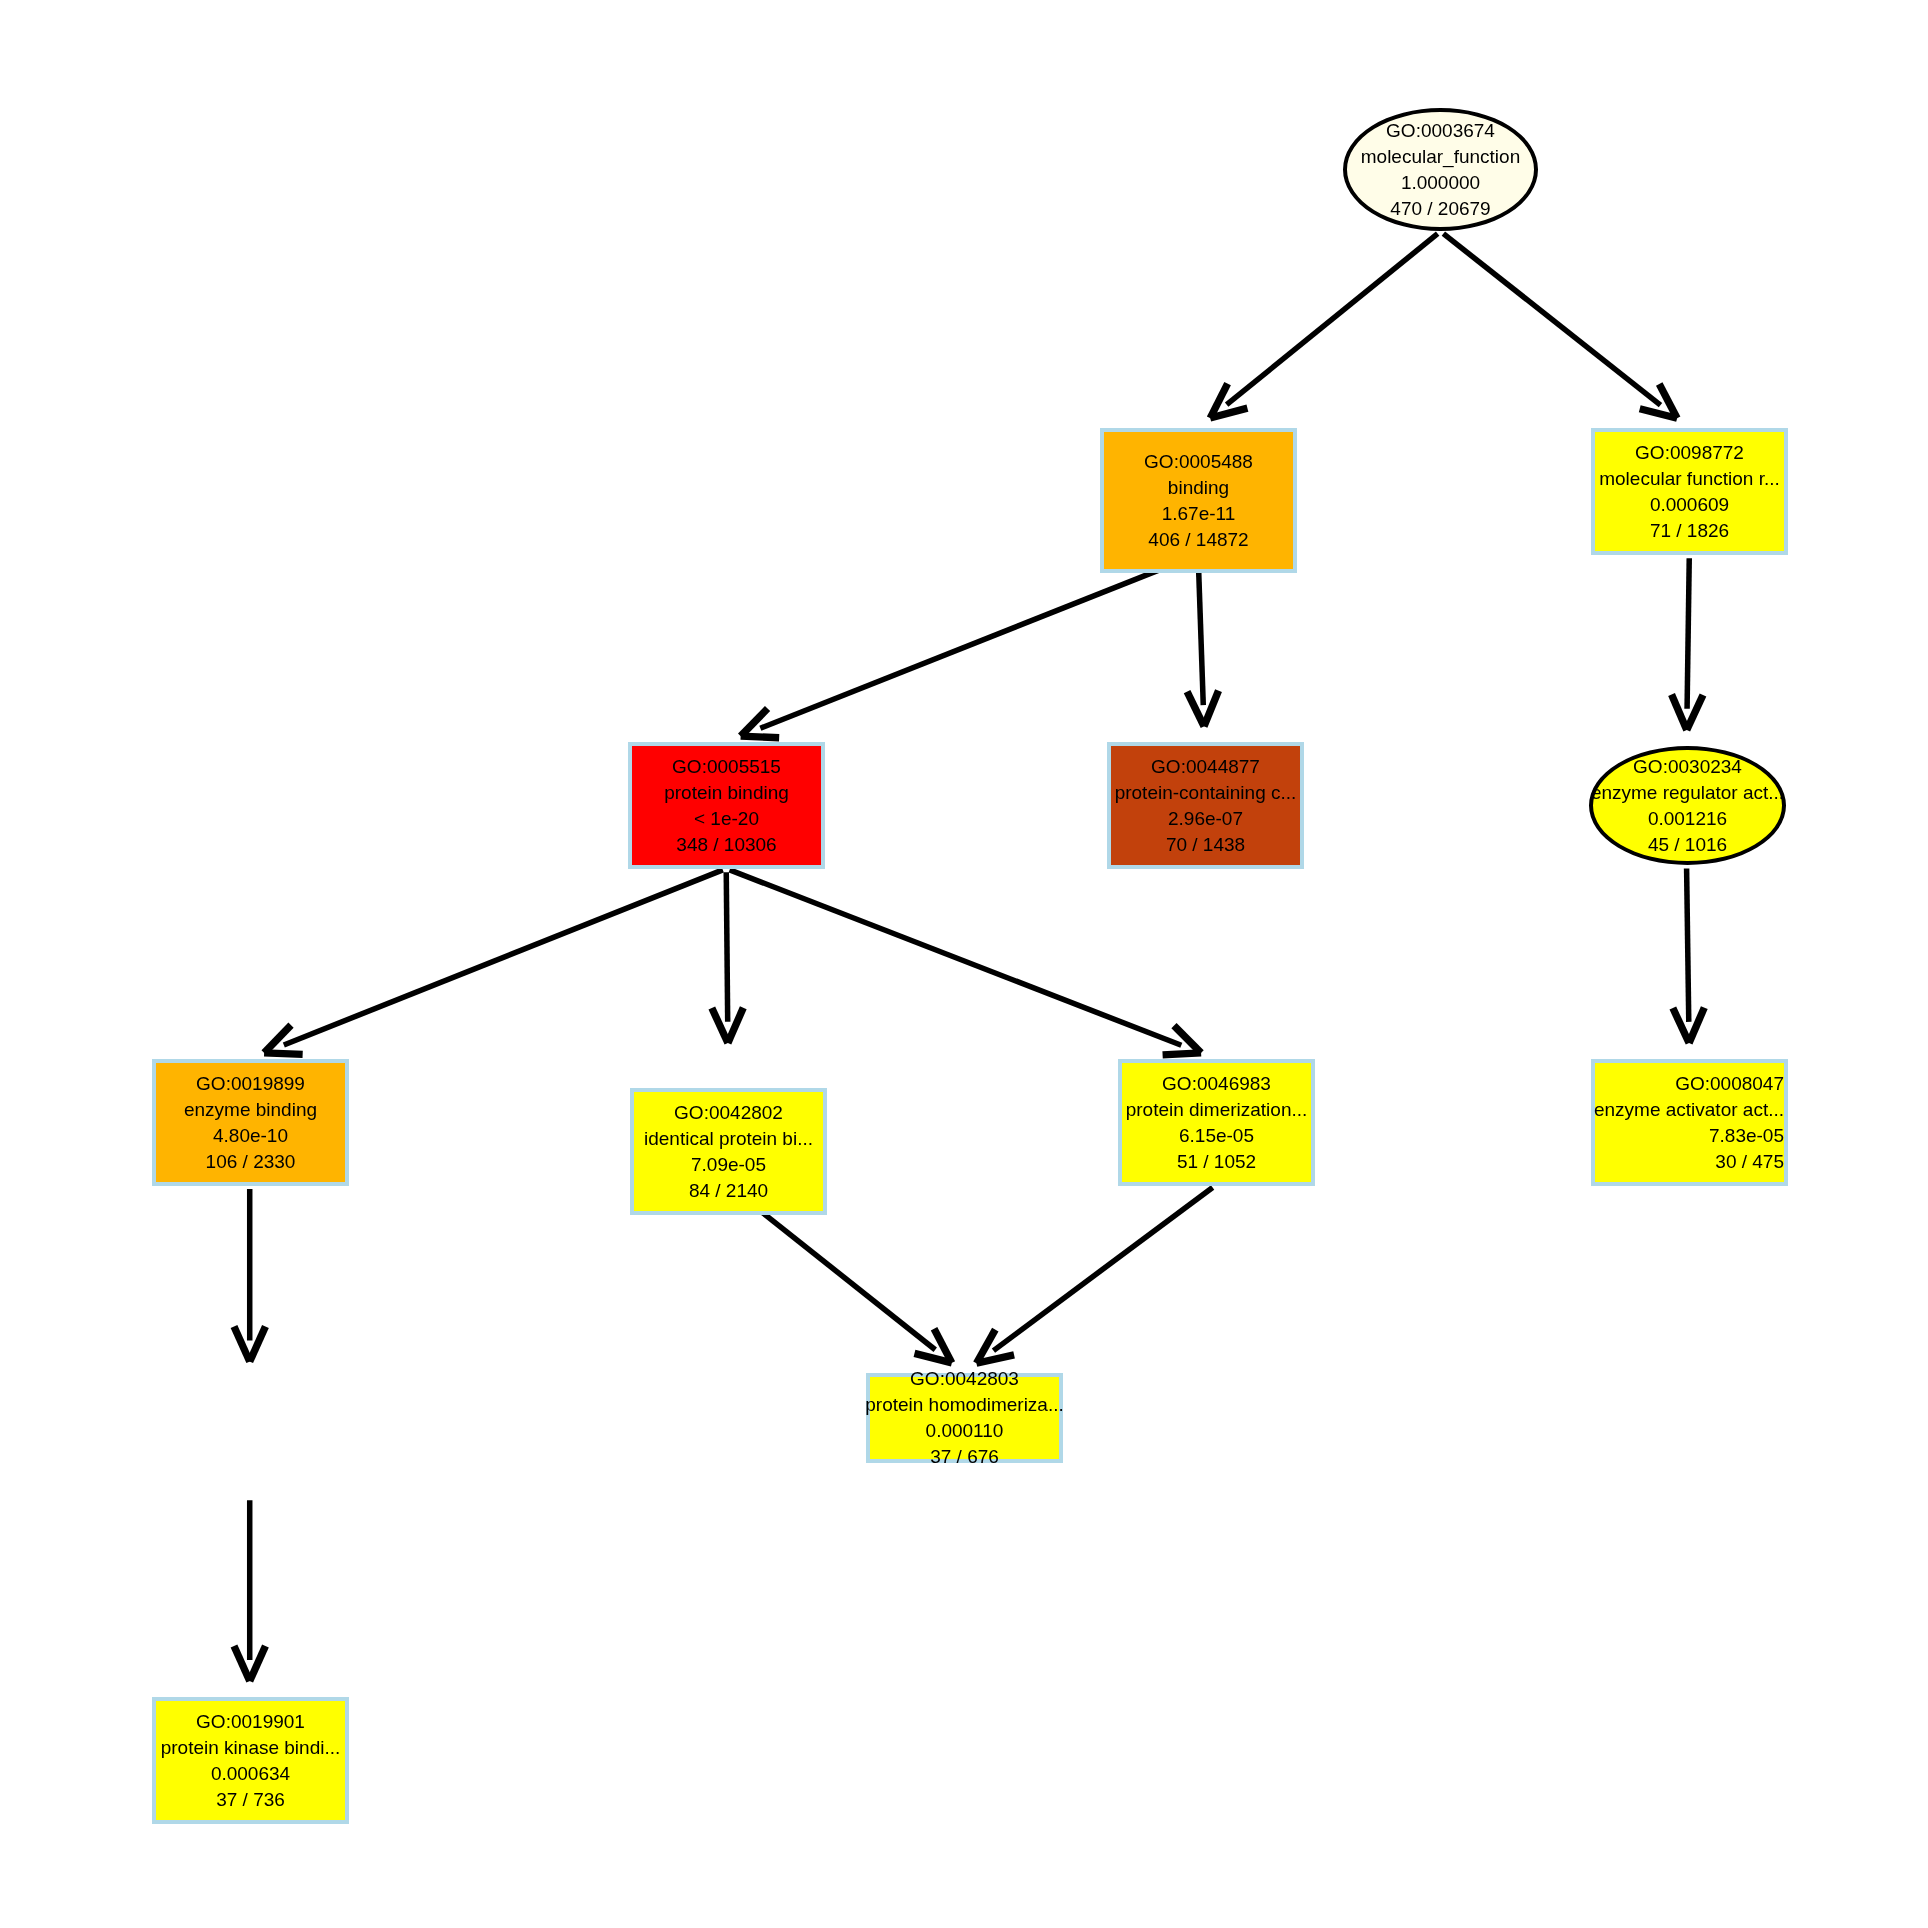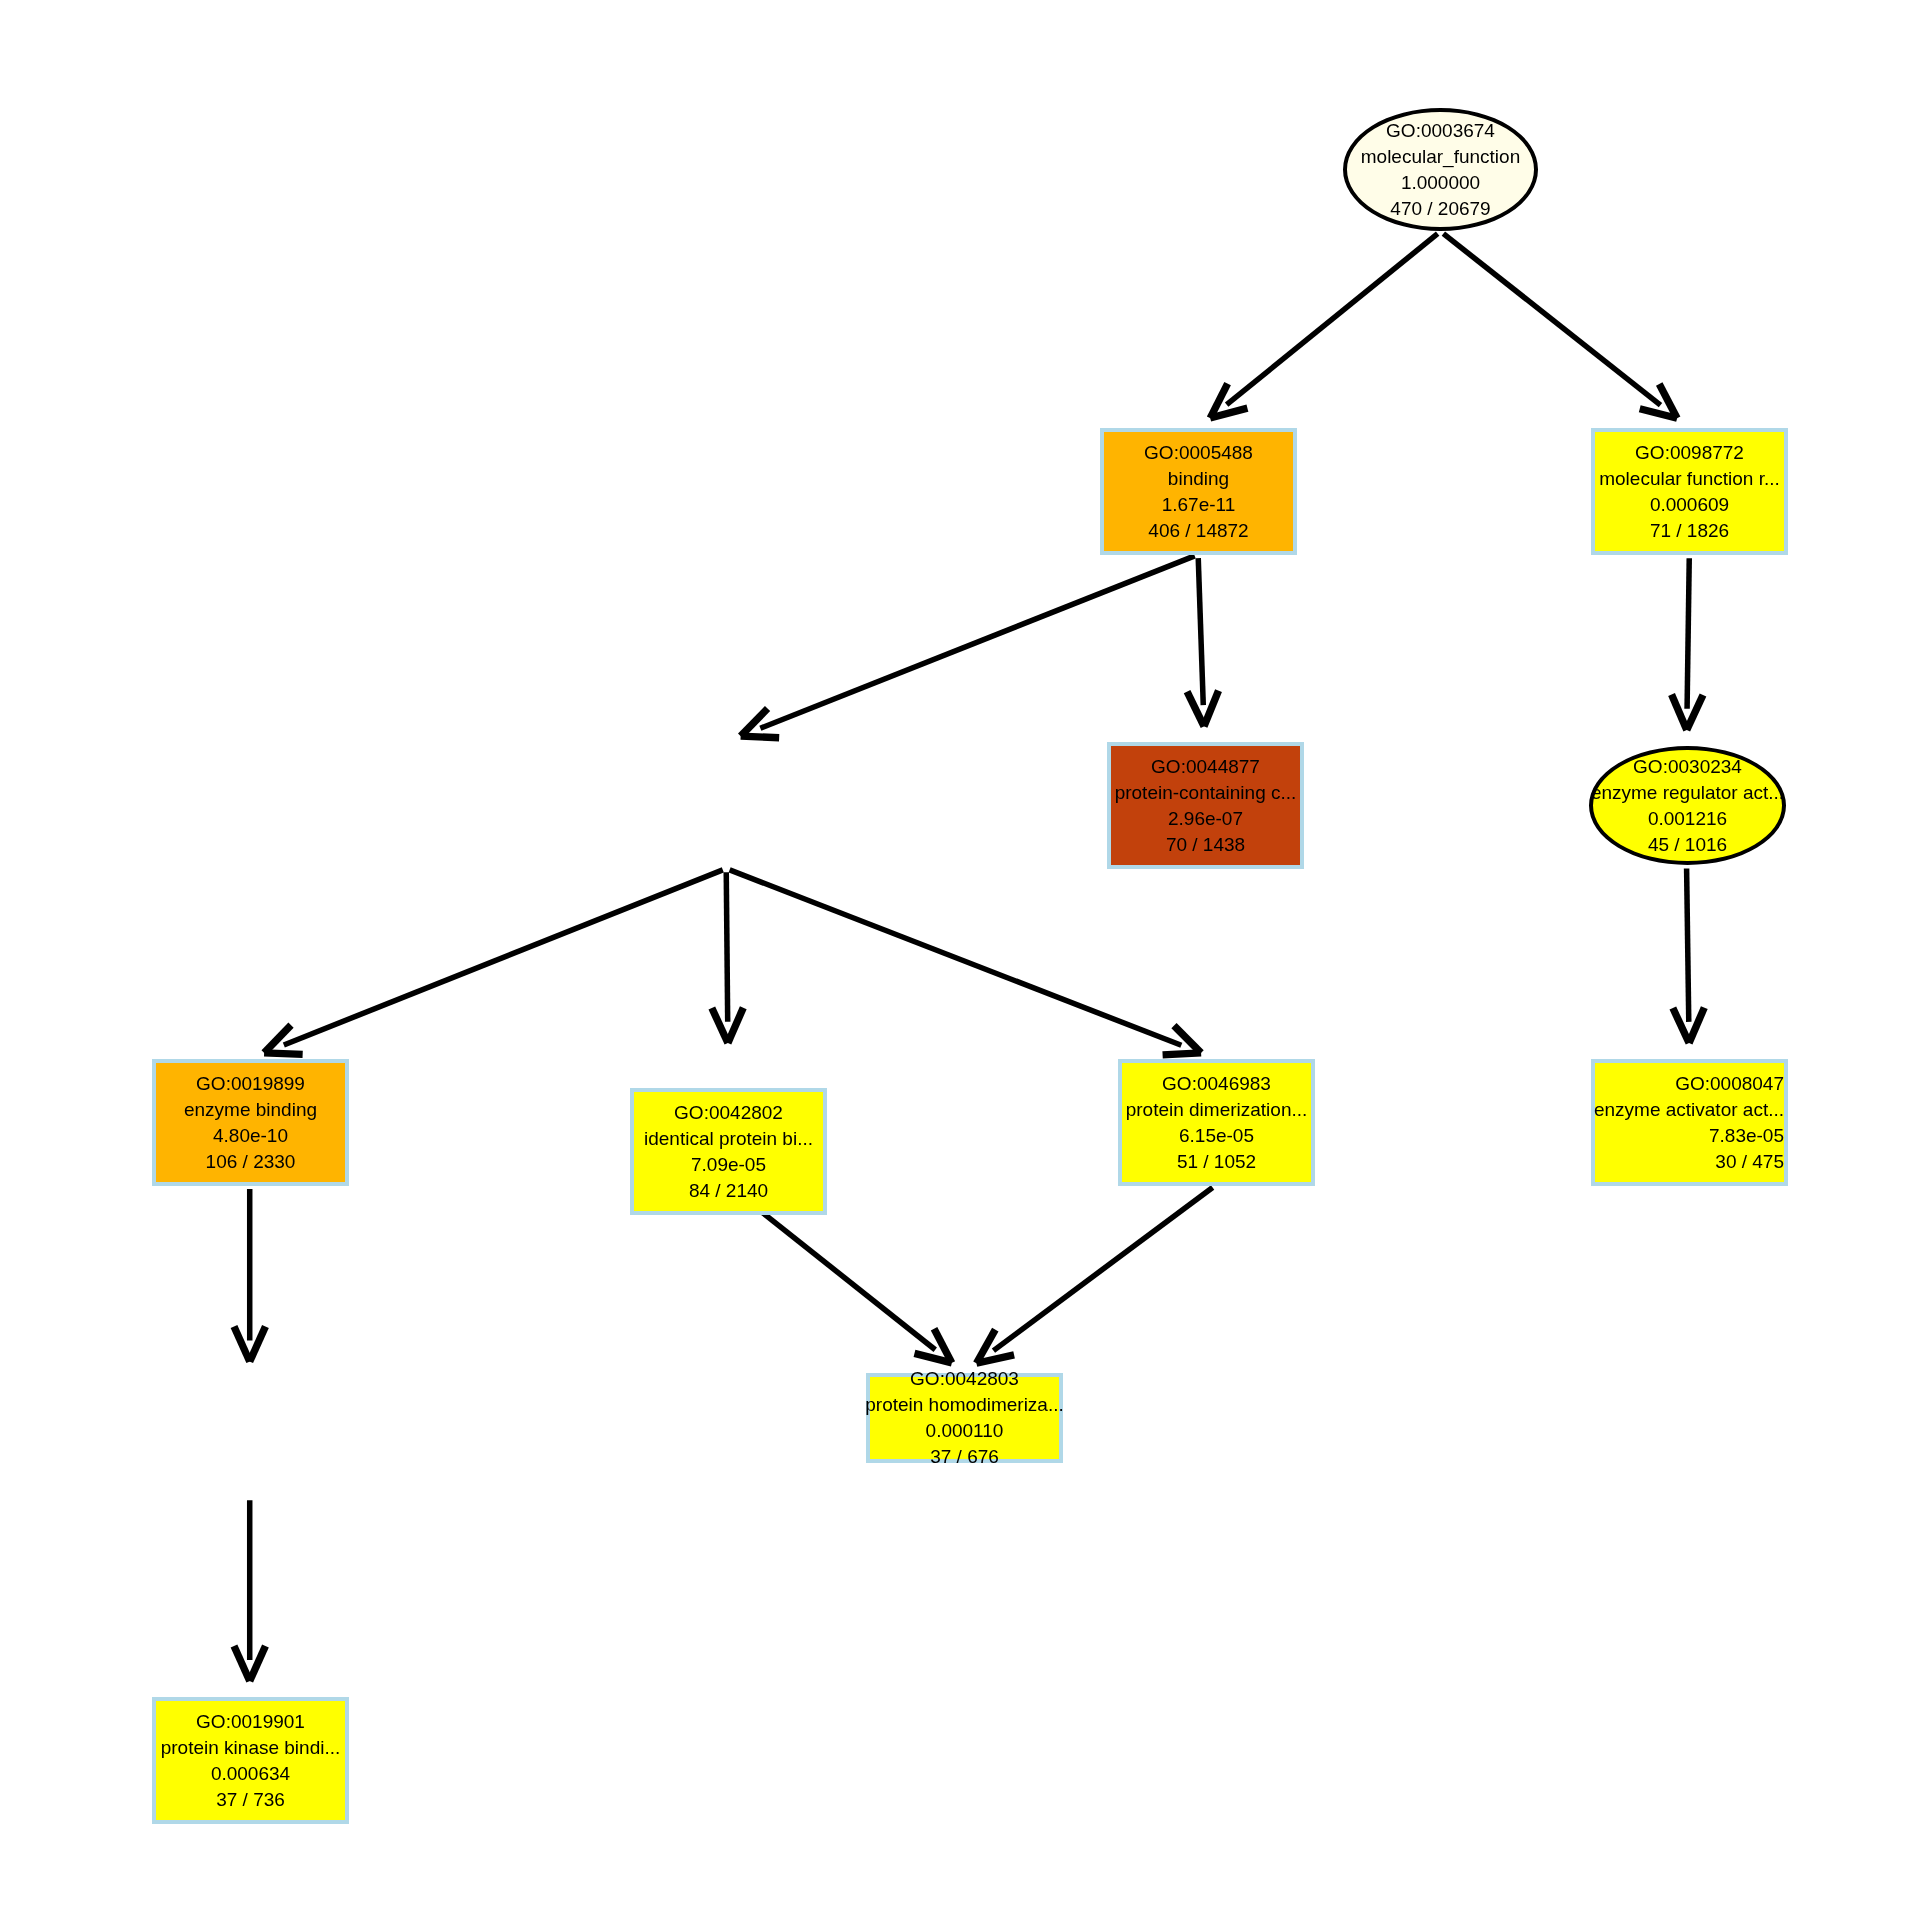"GO:0005488" div.node { height: 127px -> 145px }
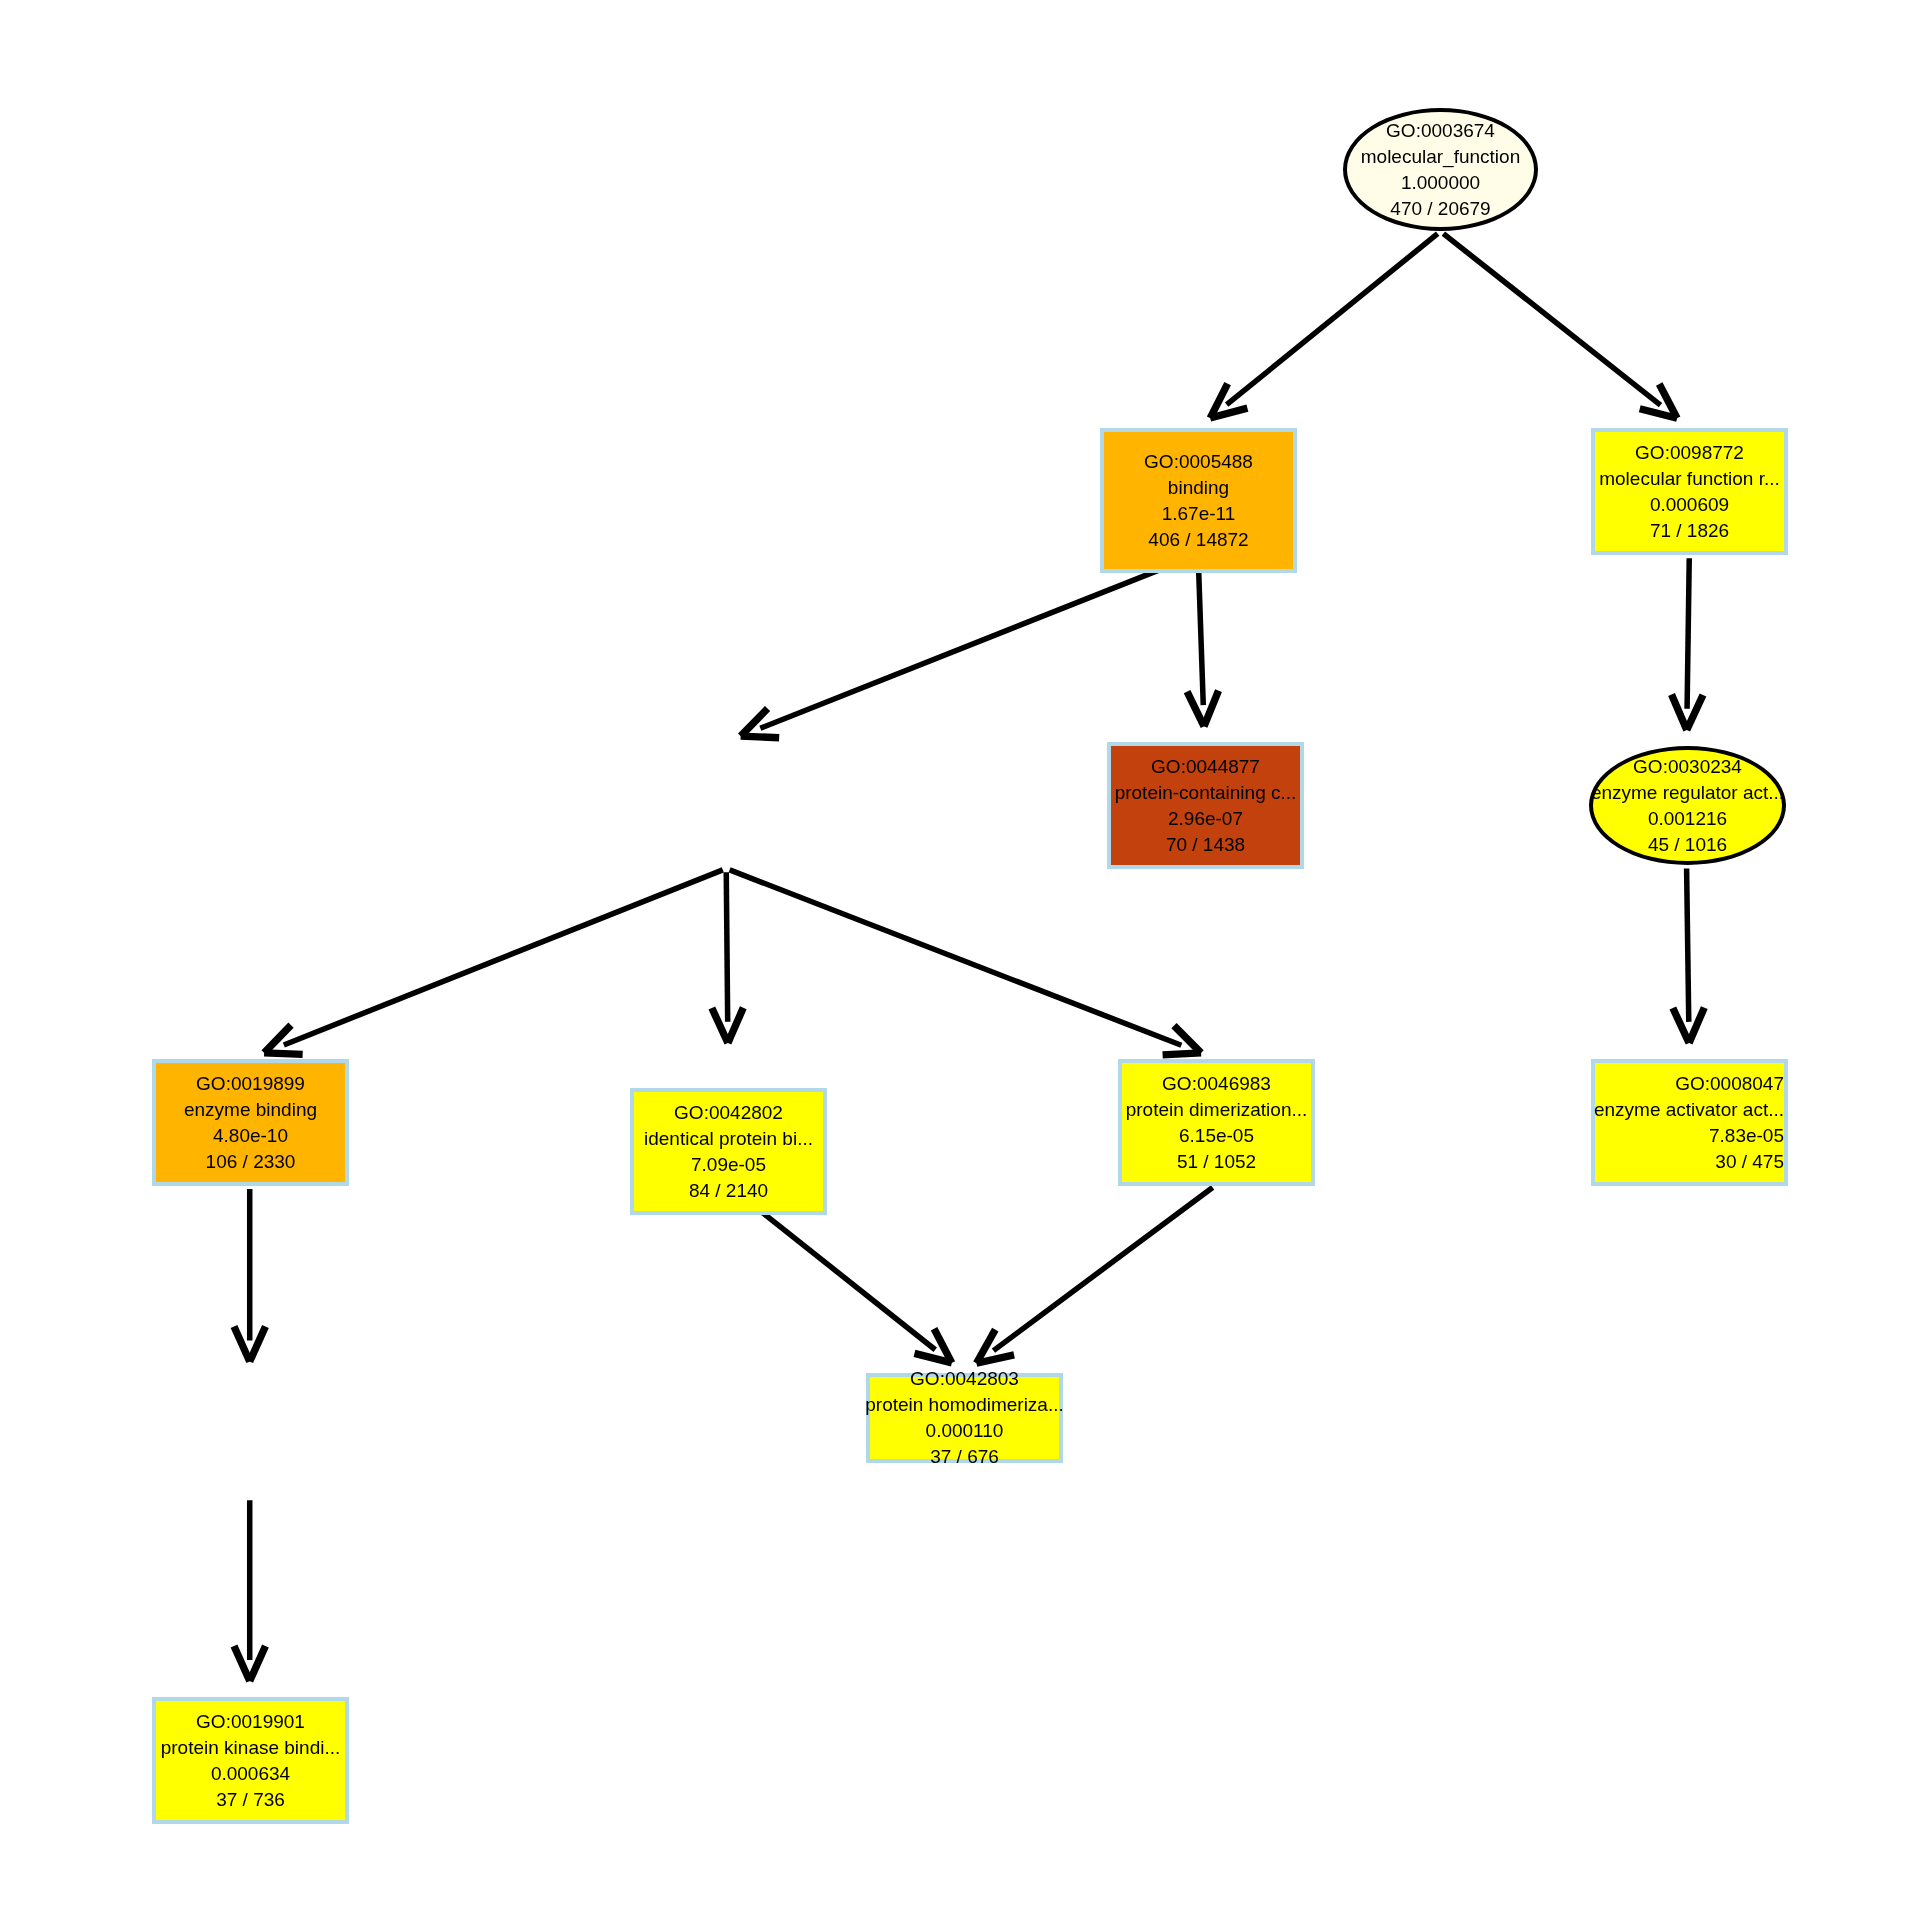"GO:0005515" div.node { html: none -> <div> <span>GO:0005515</span> <span>protein binding</span> <span>&lt; 1e-20</span> <span>348 / 10306</span> </div> }
